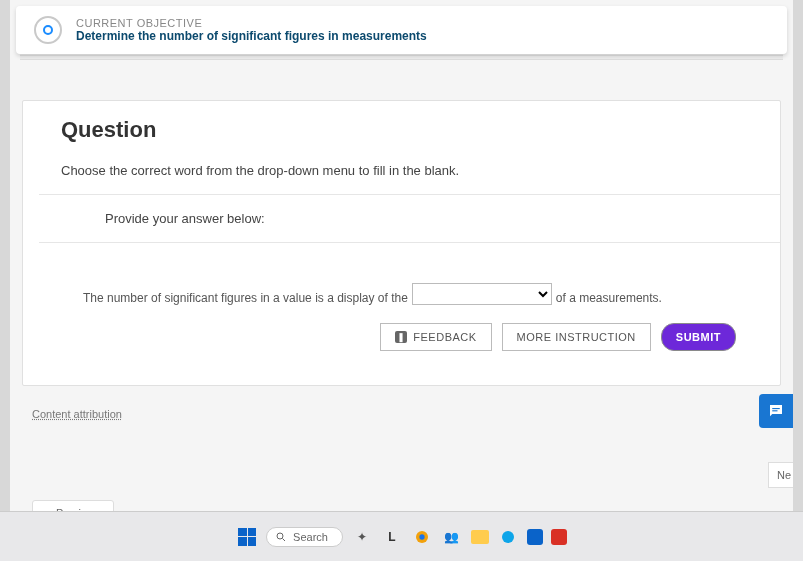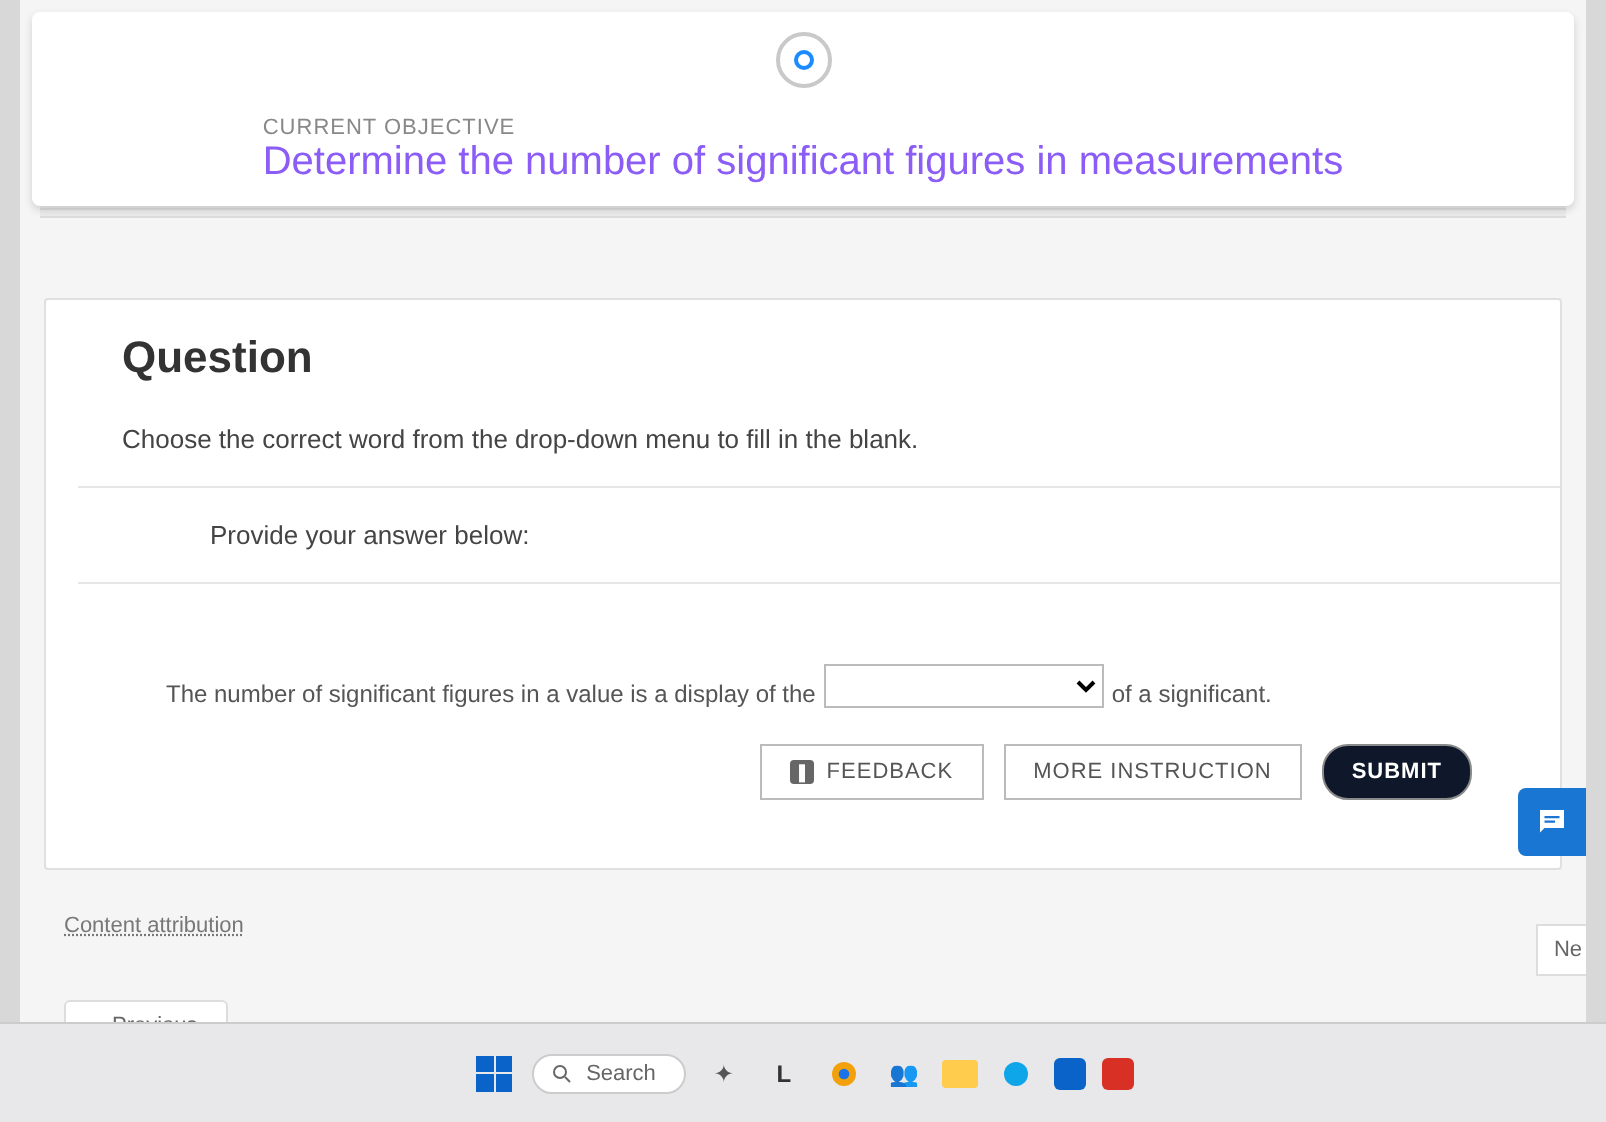"CURRENT OBJECTIVE" .objective-bar { flex-direction: column -> none }
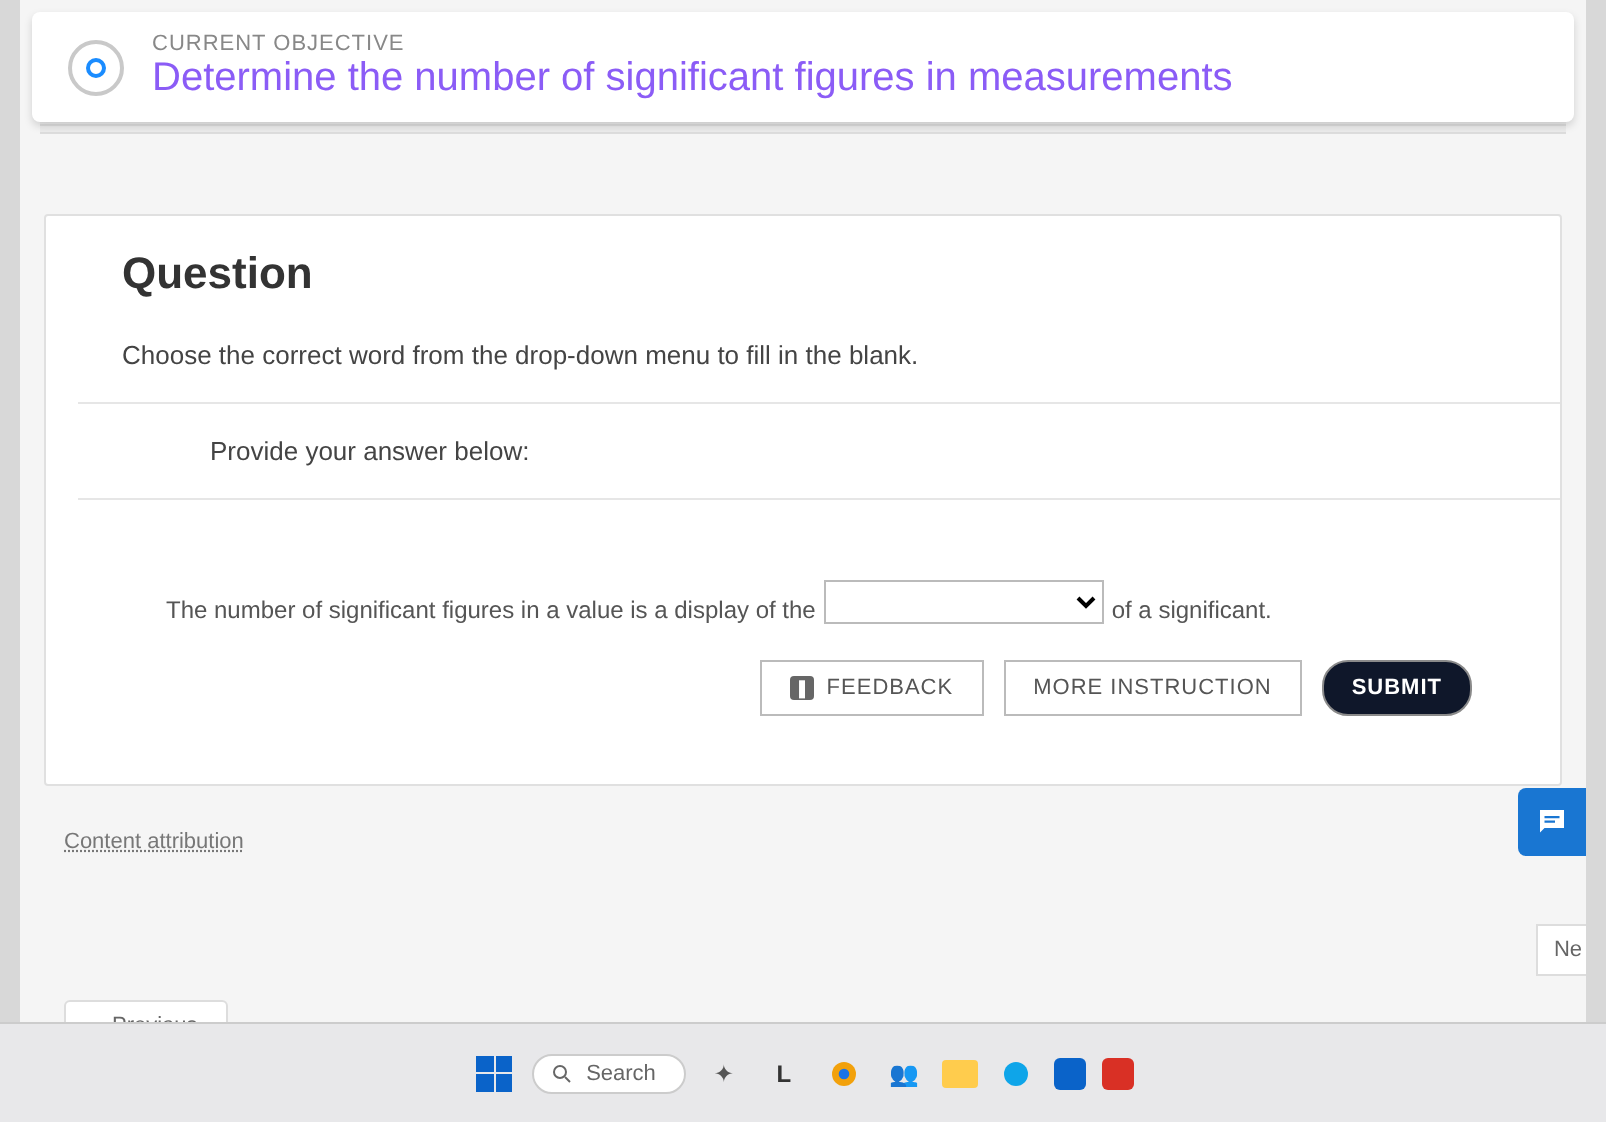"Determine the number of significant" .objective-text-title { color: #8b5cf6 -> #0c4a6e; font-size: 20px -> 12px; font-weight: 400 -> 700 }
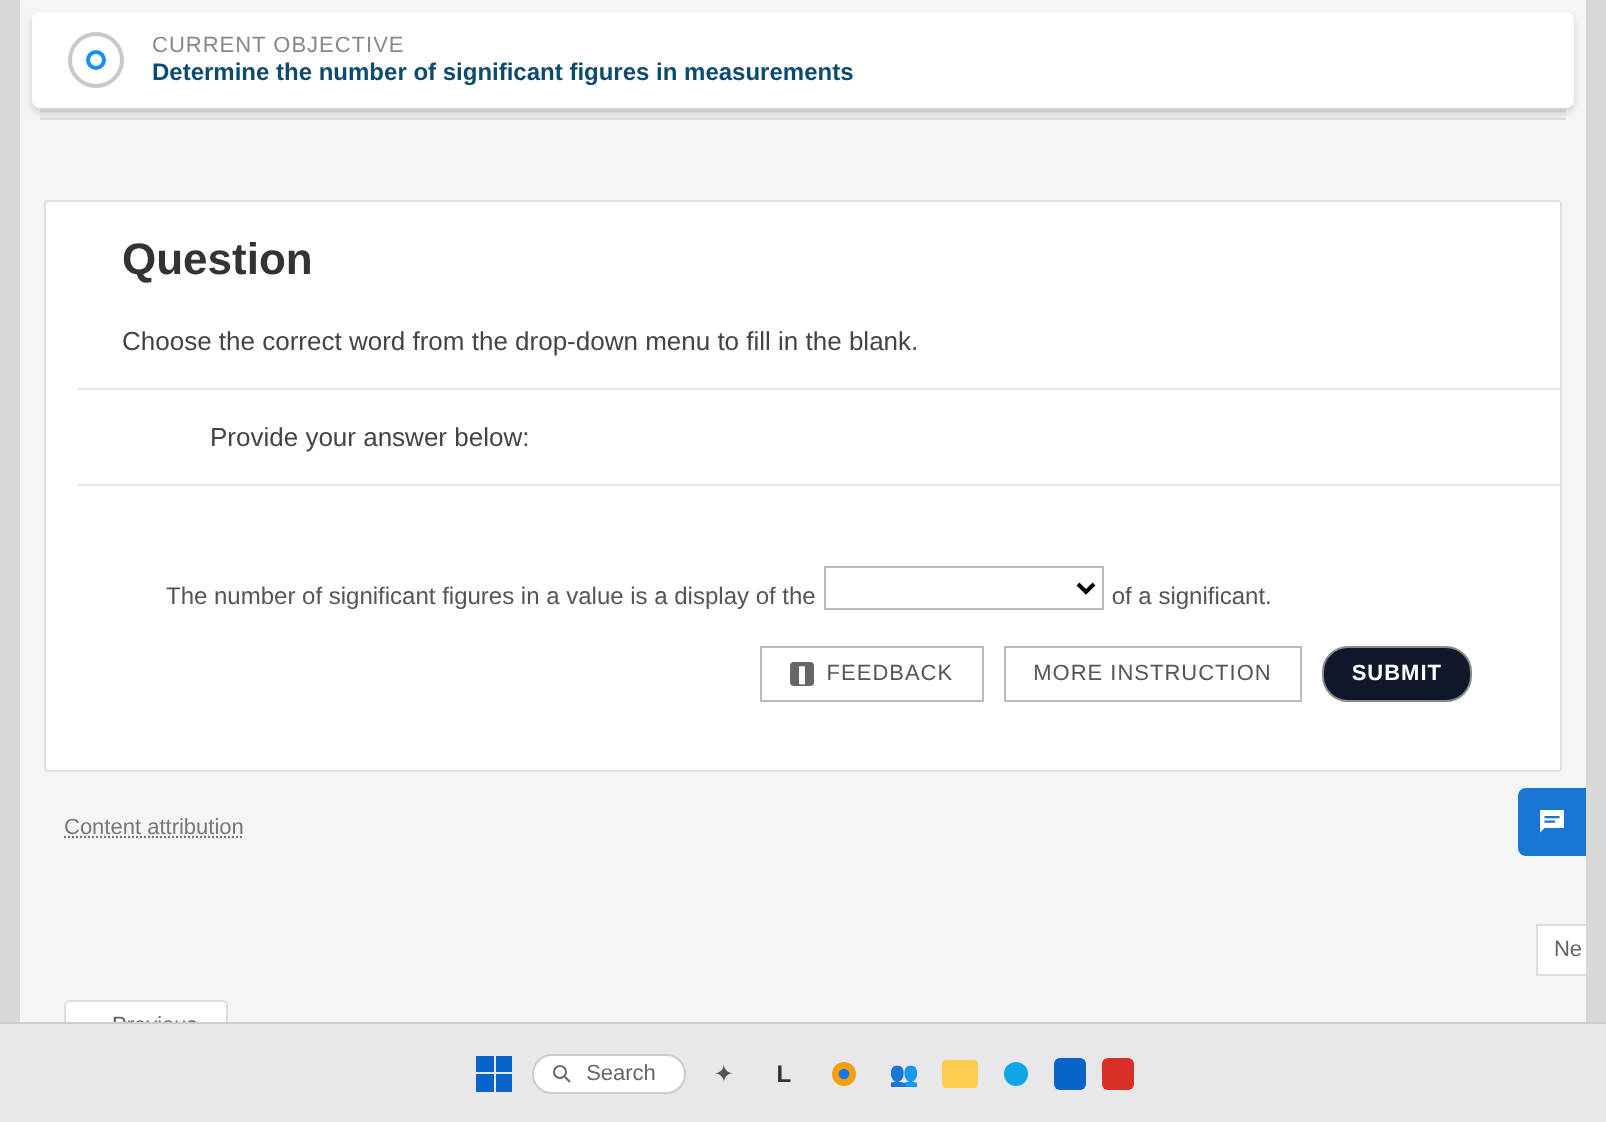"of a significant." span { text: significant -> measurements }
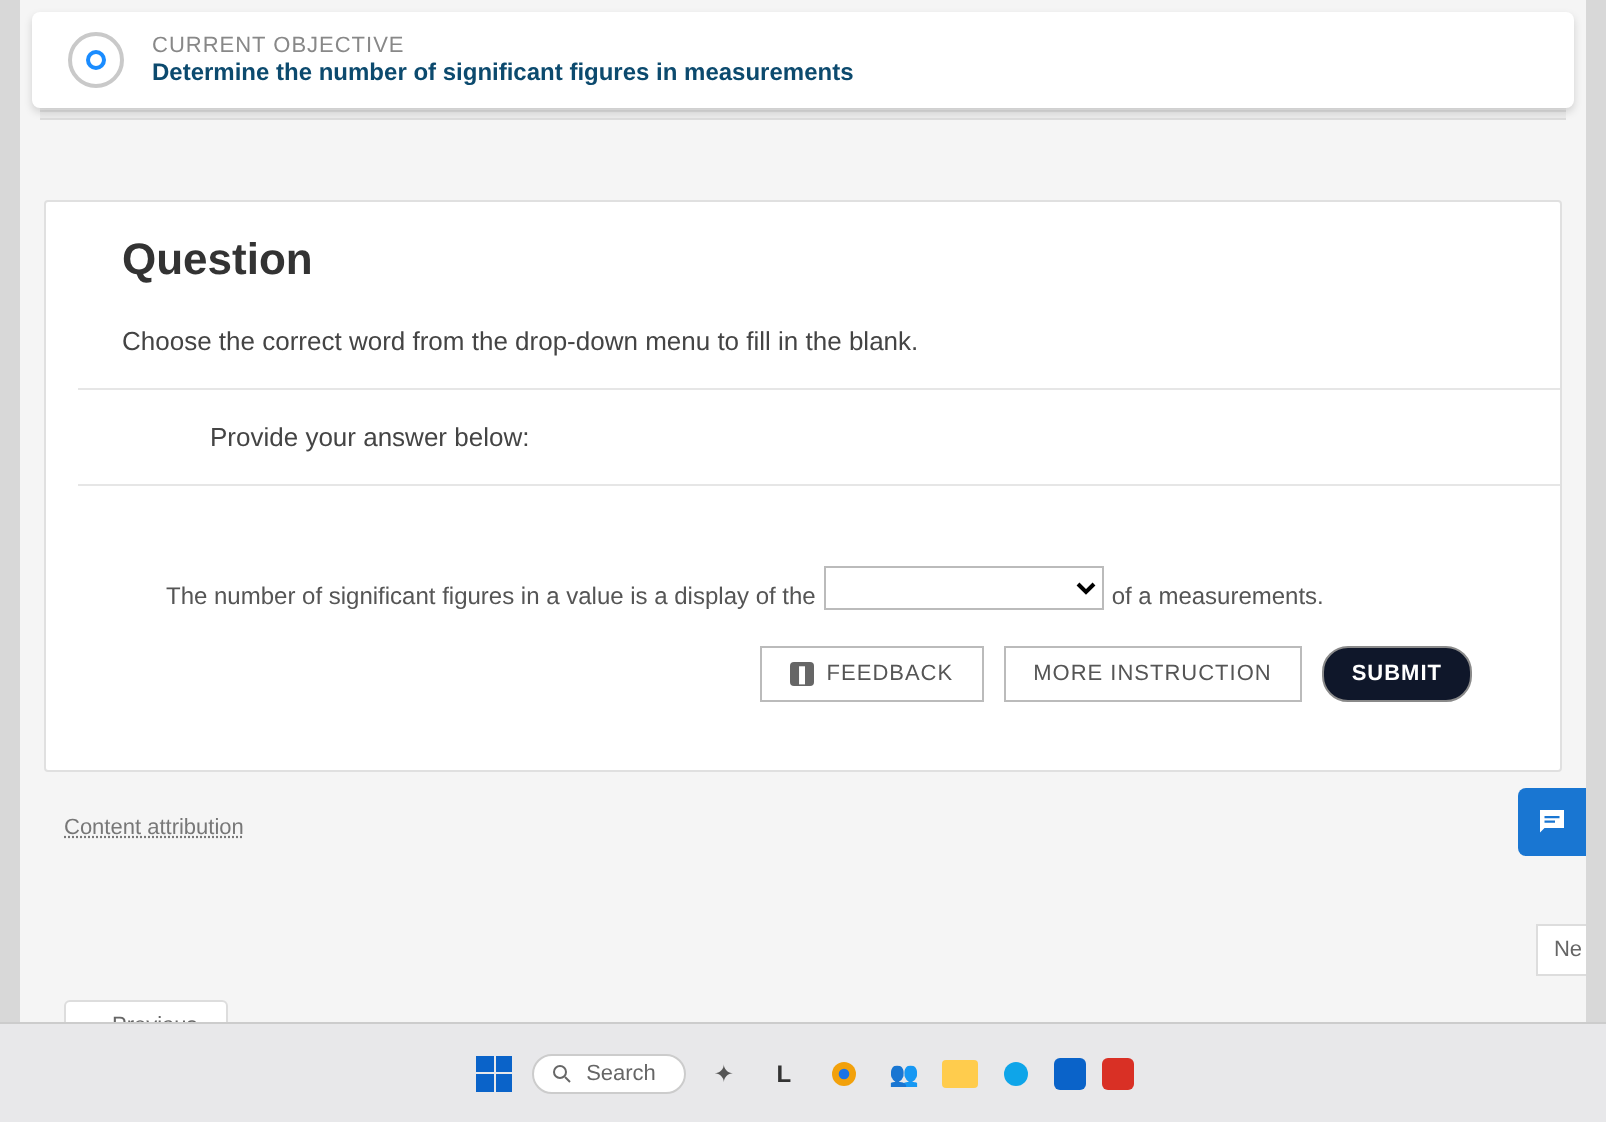"SUBMIT" .btn.submit { background: #0f172a -> #6d28d9 }
